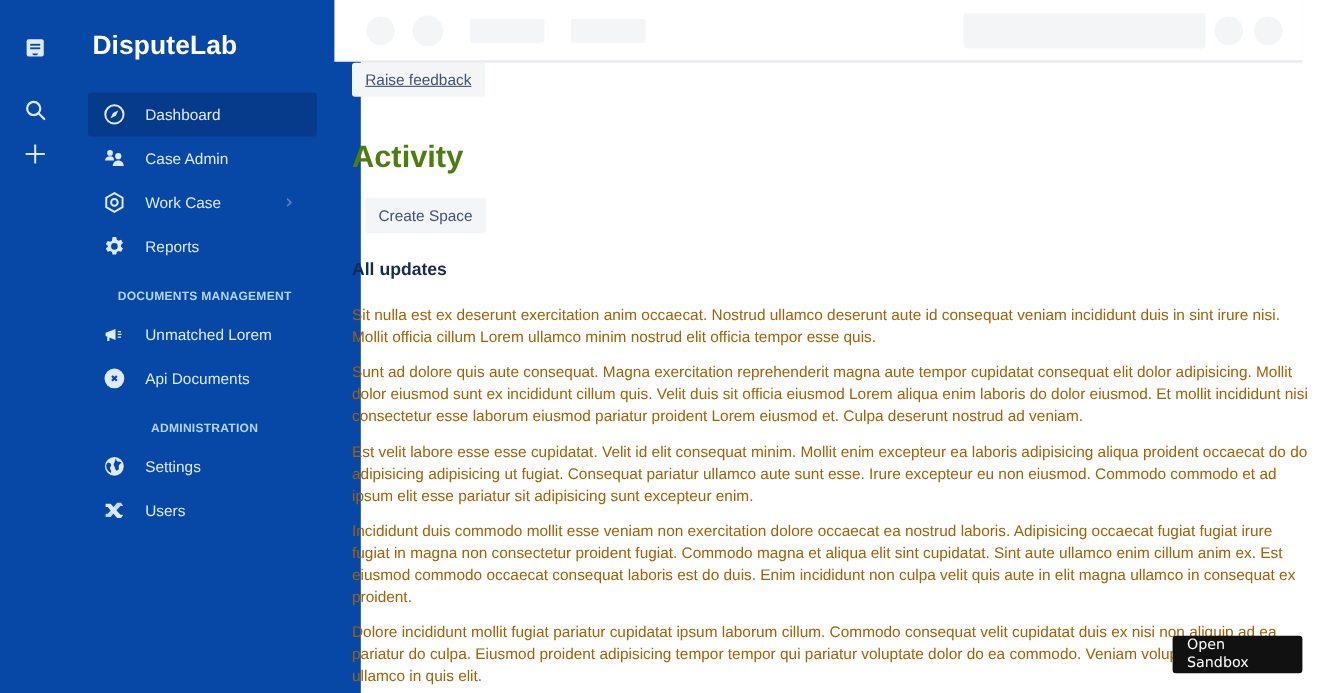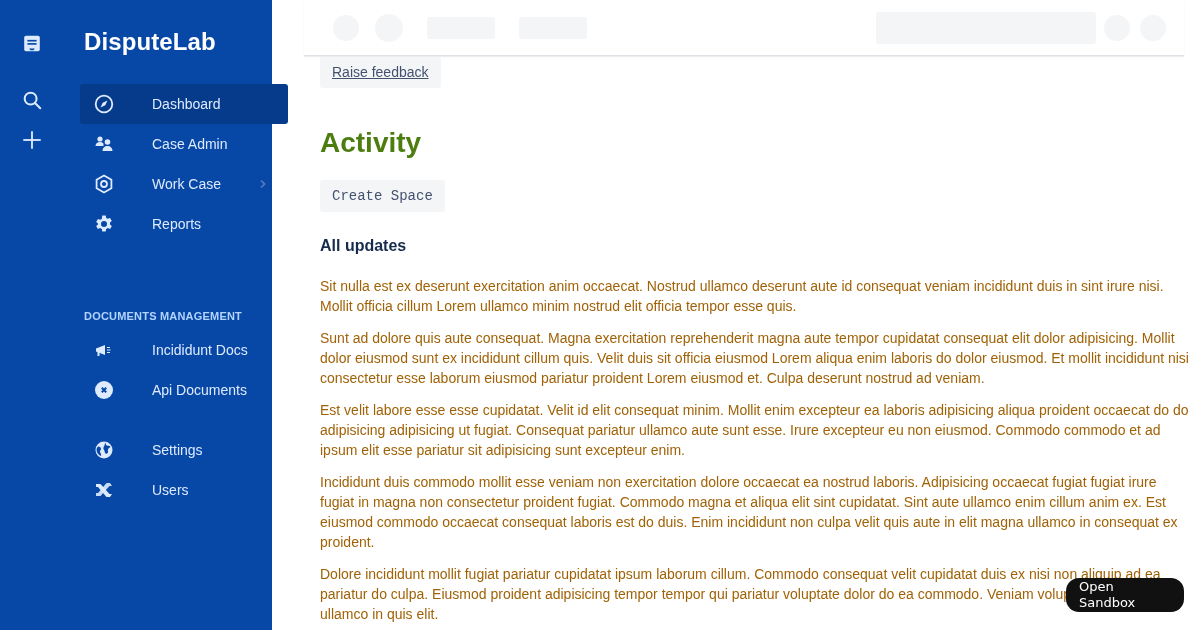"DisputeLab" .sidebar { text-align: none -> center; width: 272px -> 328px }
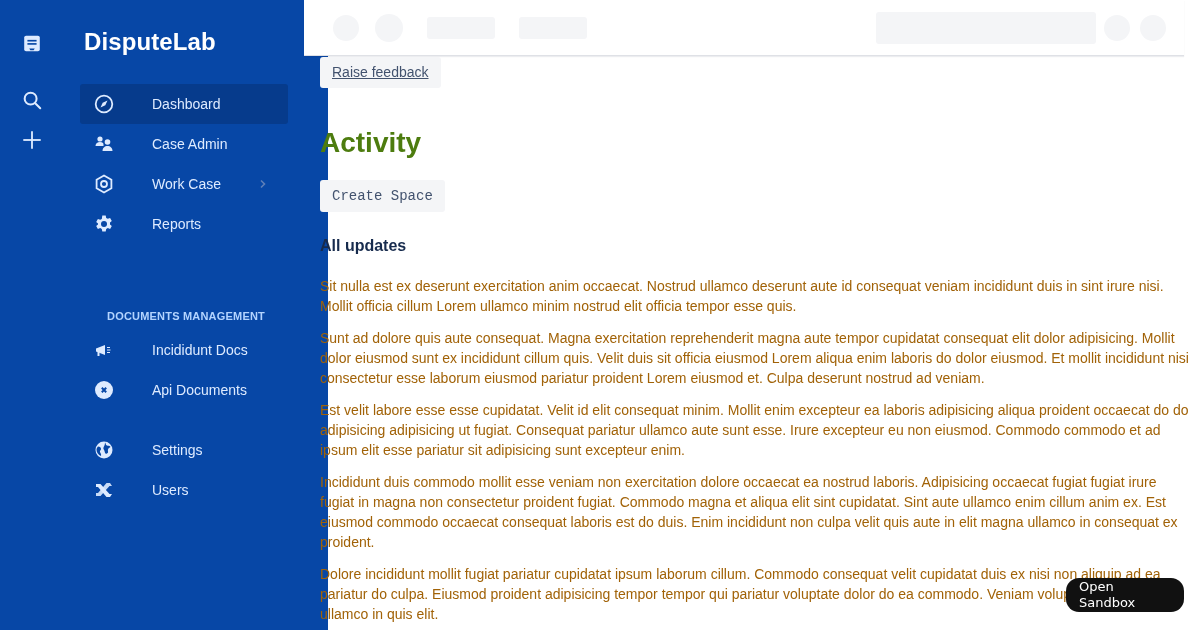"Dashboard" .nav-item .label { margin-left: 20px -> none }
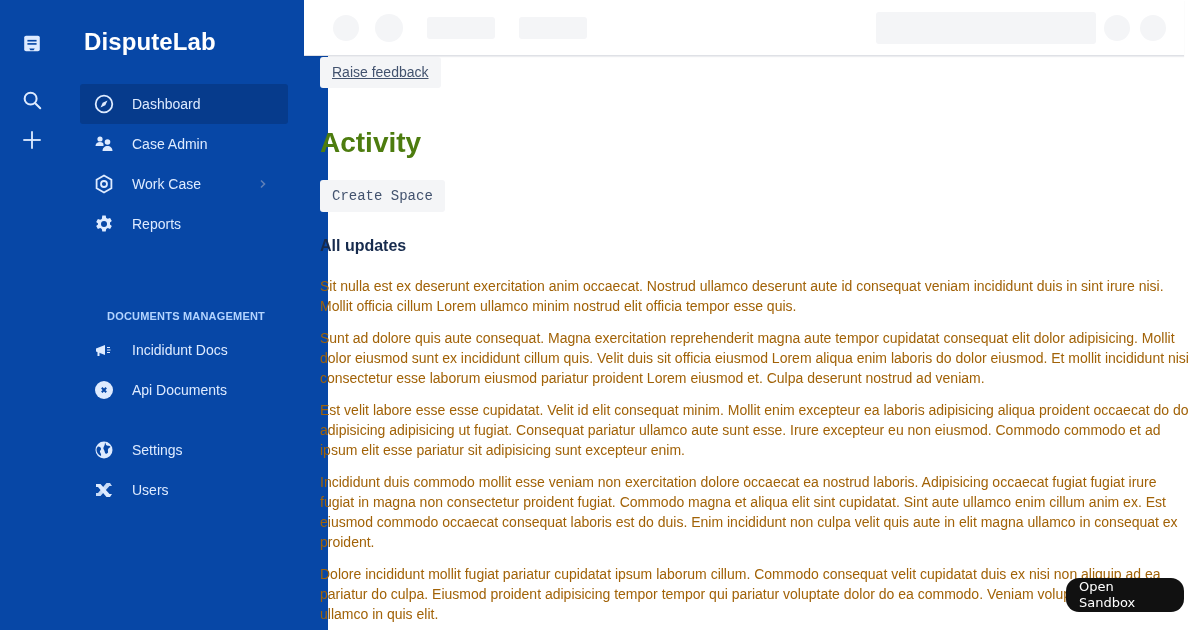"Create Space" .create-btn { font-family: Liberation Mono, monospace -> none; left: 0 -> 12px }
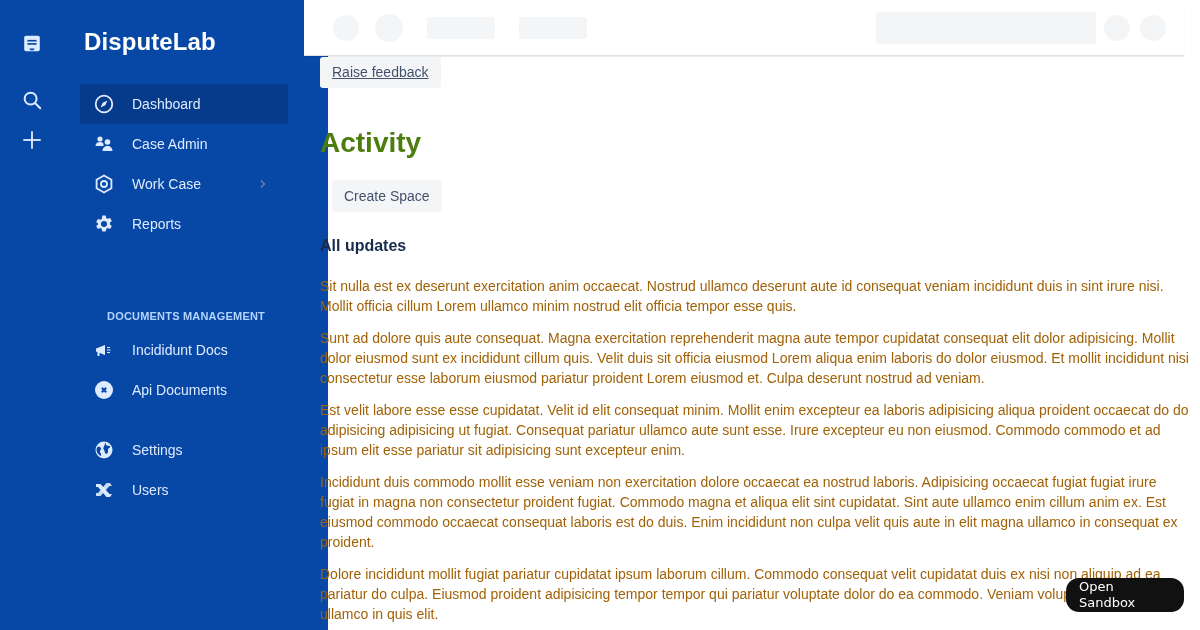"DOCUMENTS MANAGEMENT" .section-title { margin-top: 46px -> none }
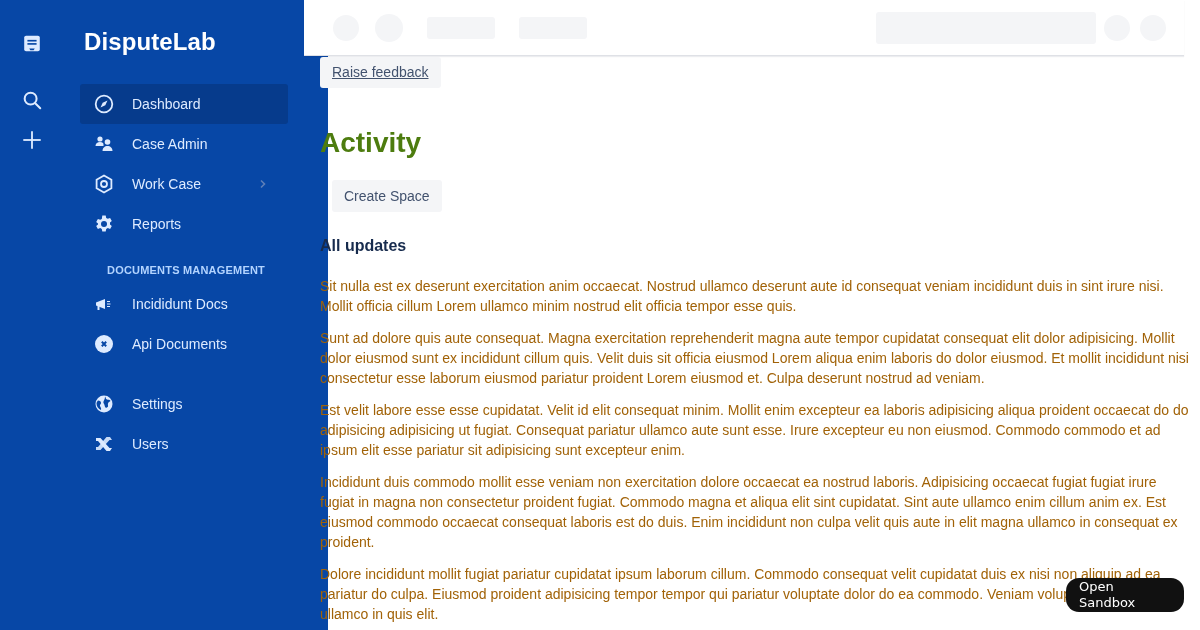"Incididunt Docs" span.label { text: Incididunt Docs -> Unmatched Lorem }
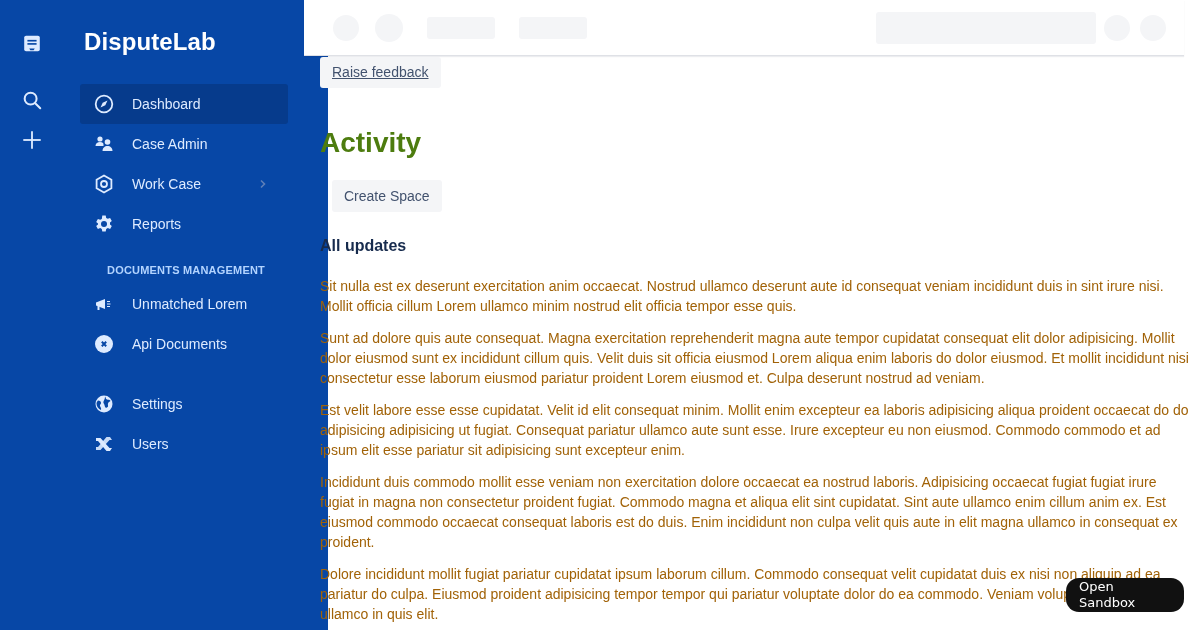"ADMINISTRATION" div.section-title { html: none -> <div>ADMINISTRATION</div> }
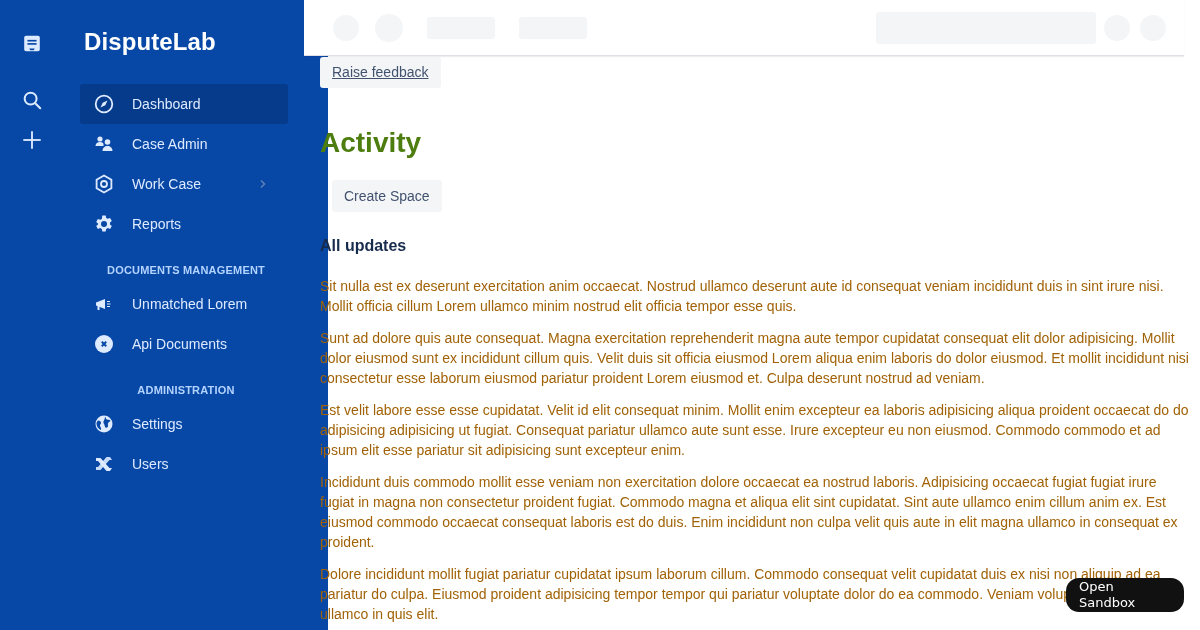"Open Sandbox" .sandbox-btn { border-radius: 13px -> 3px }
